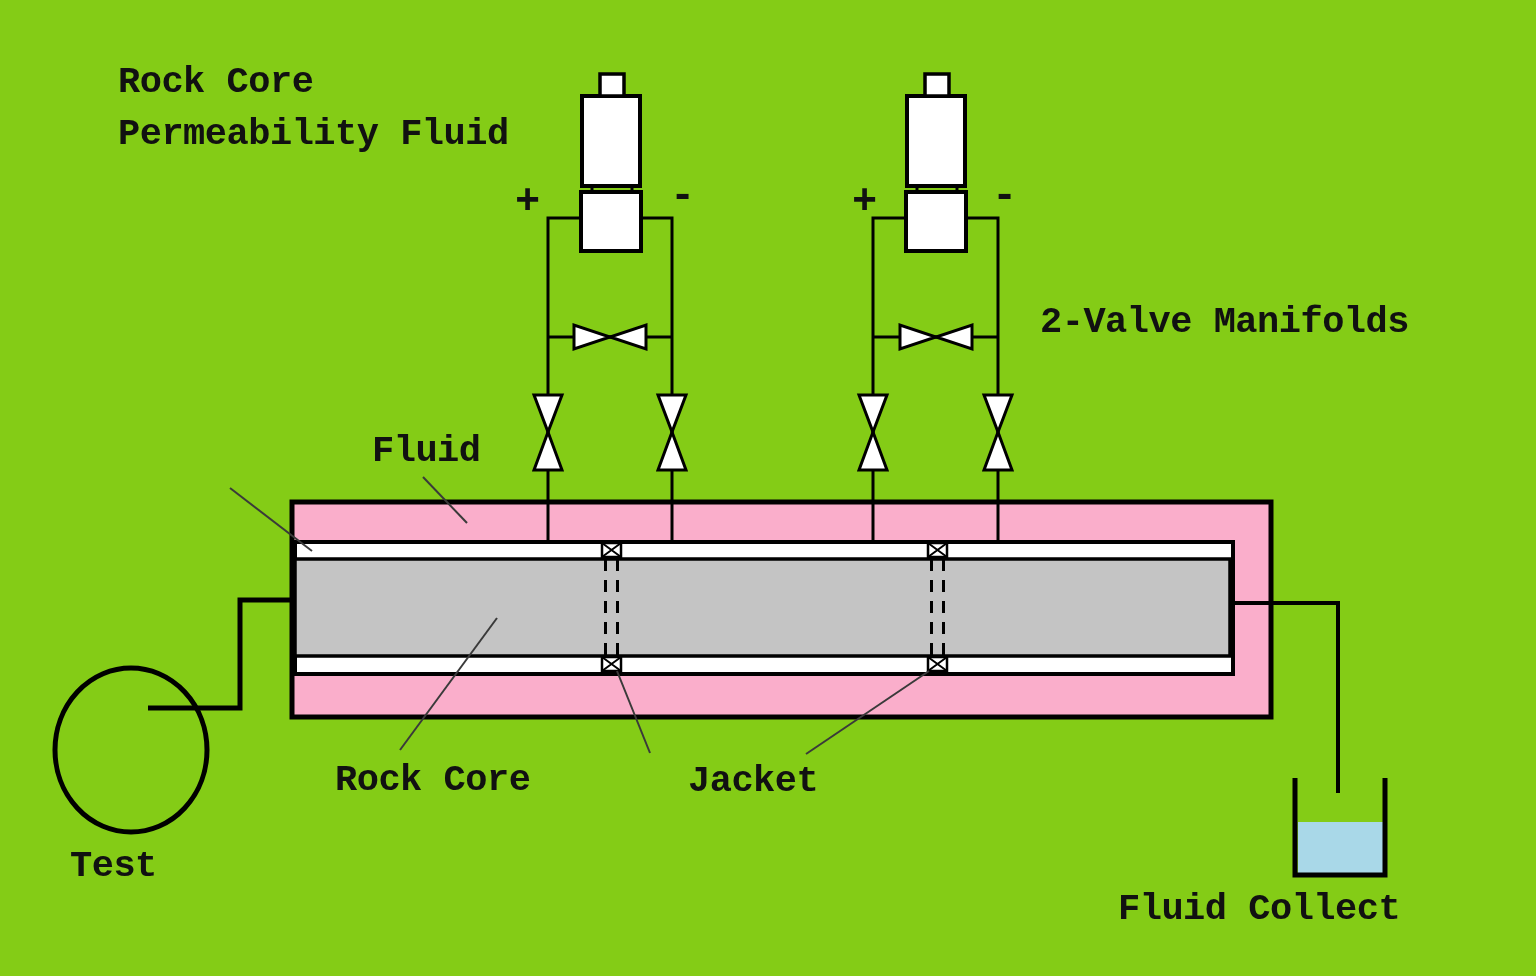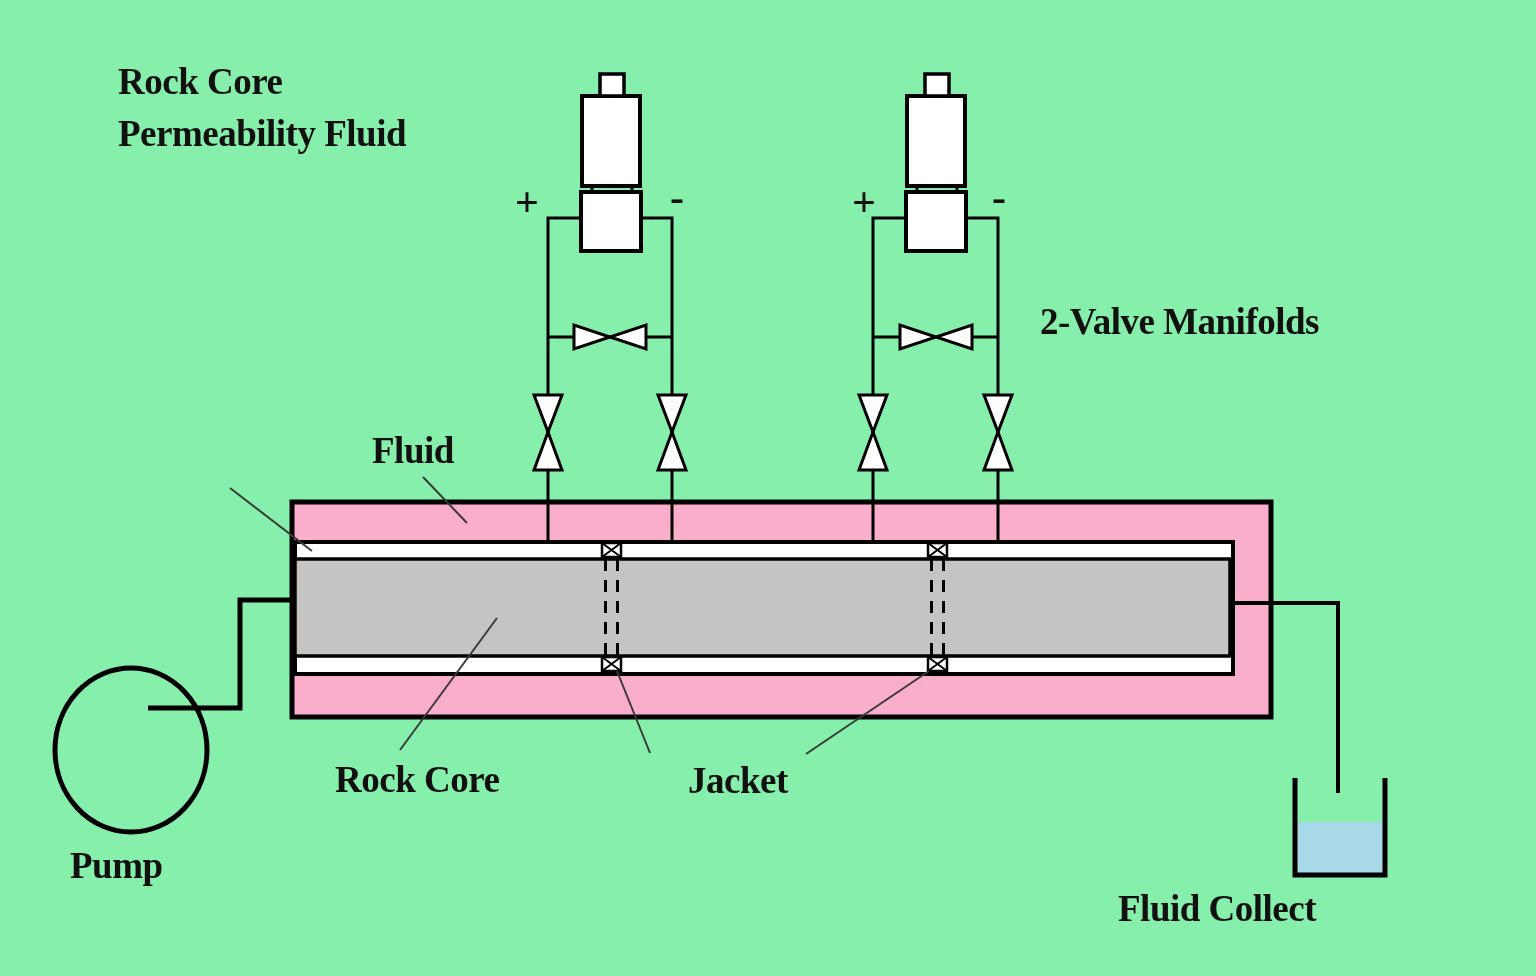"Rock Core" #stage { background: #86efac -> #84cc16; font-family: Liberation Serif, serif -> Liberation Mono, monospace }
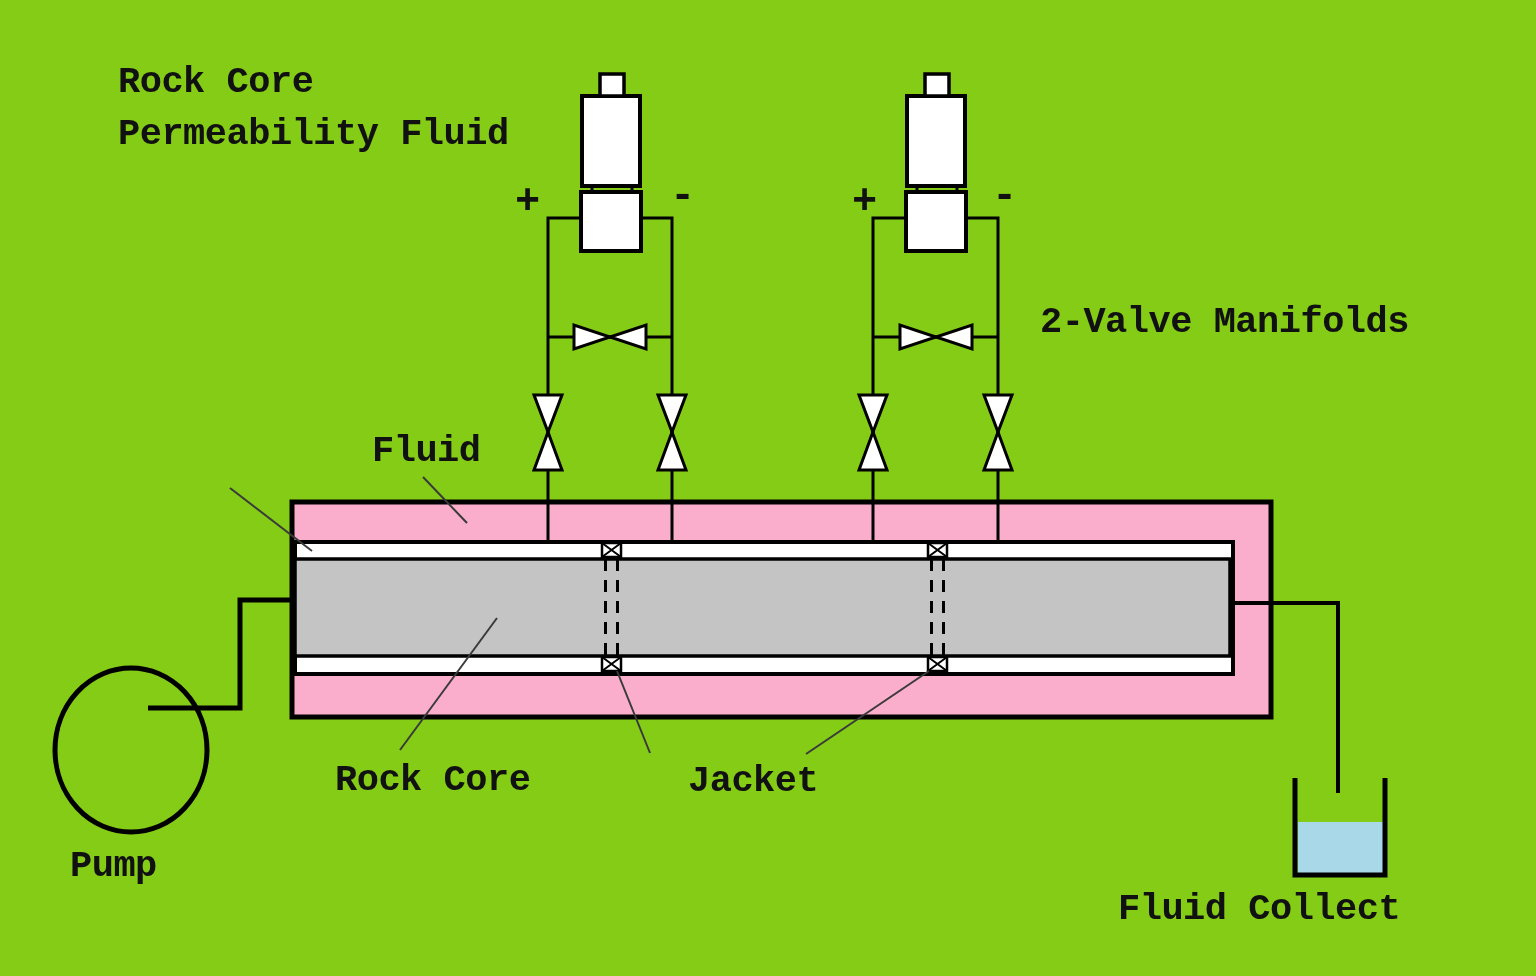"Pump" div.lbl { text: Pump -> Test }
